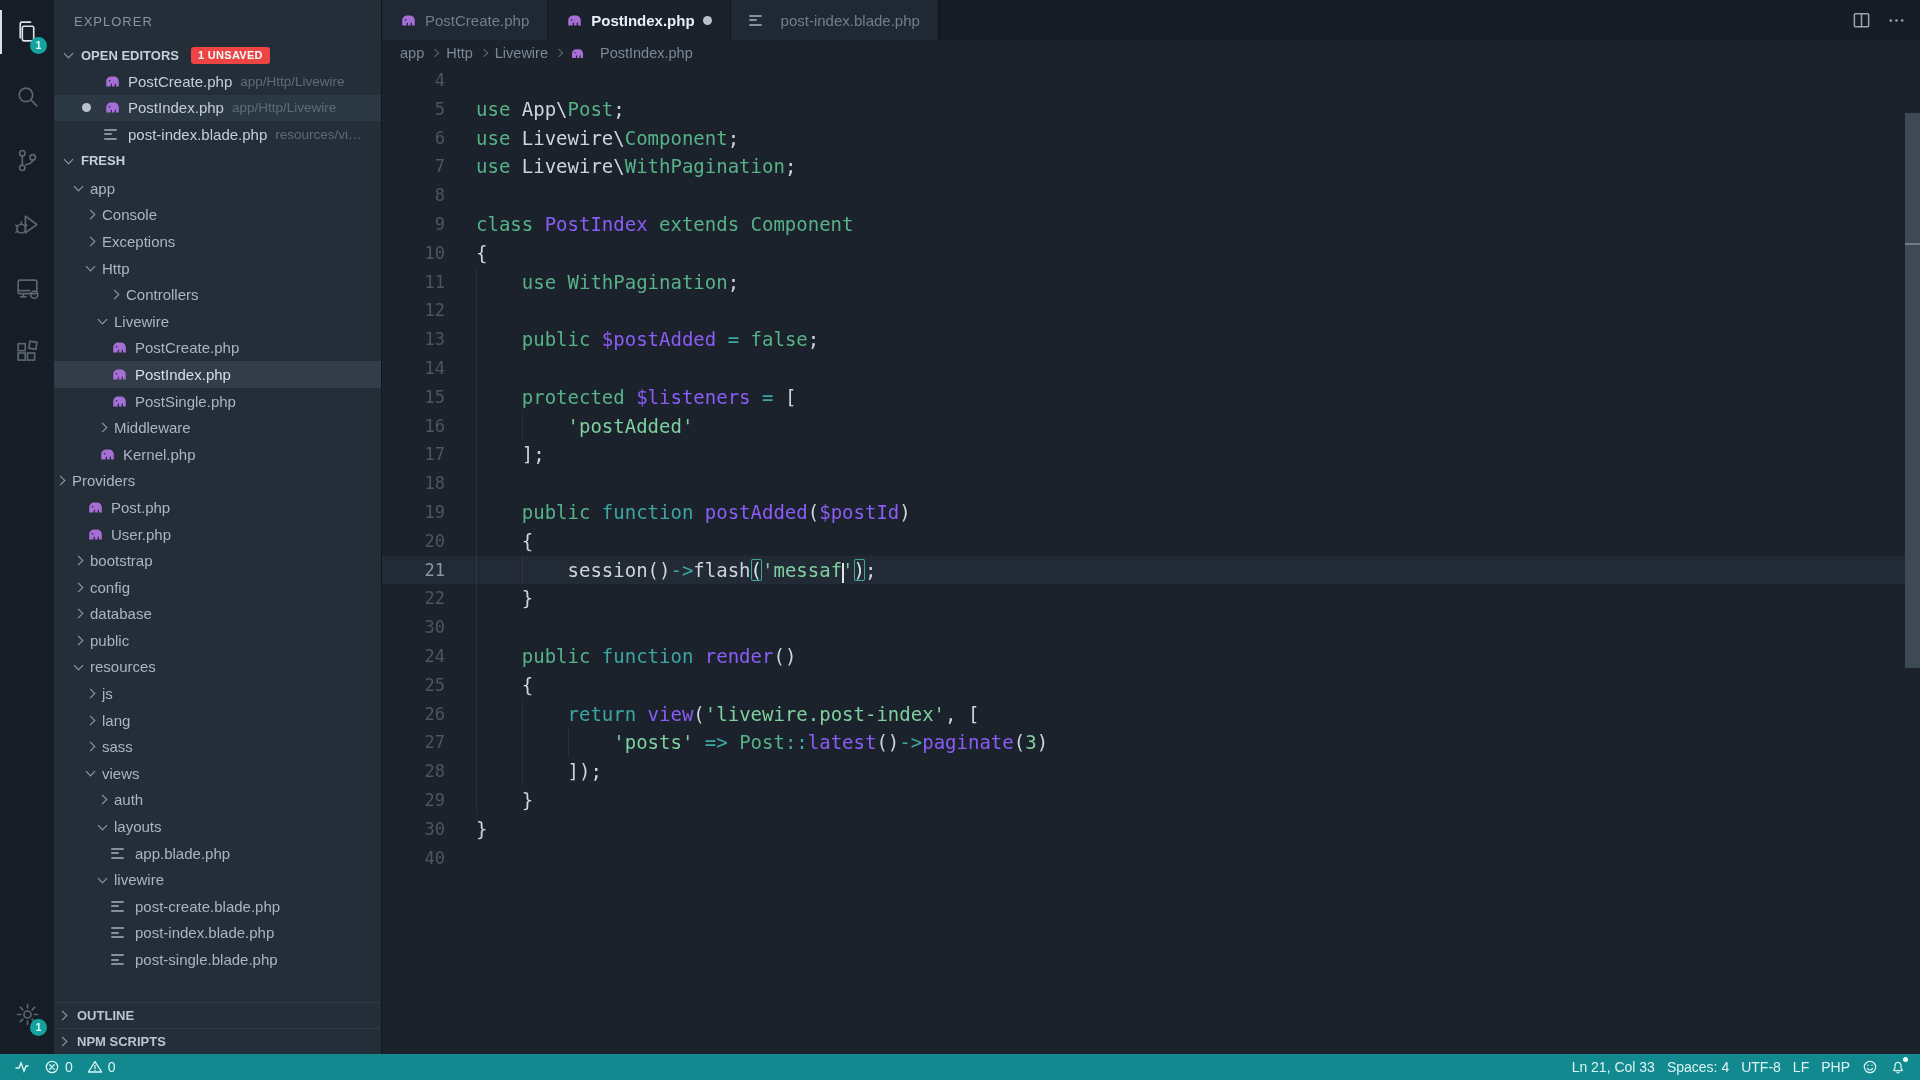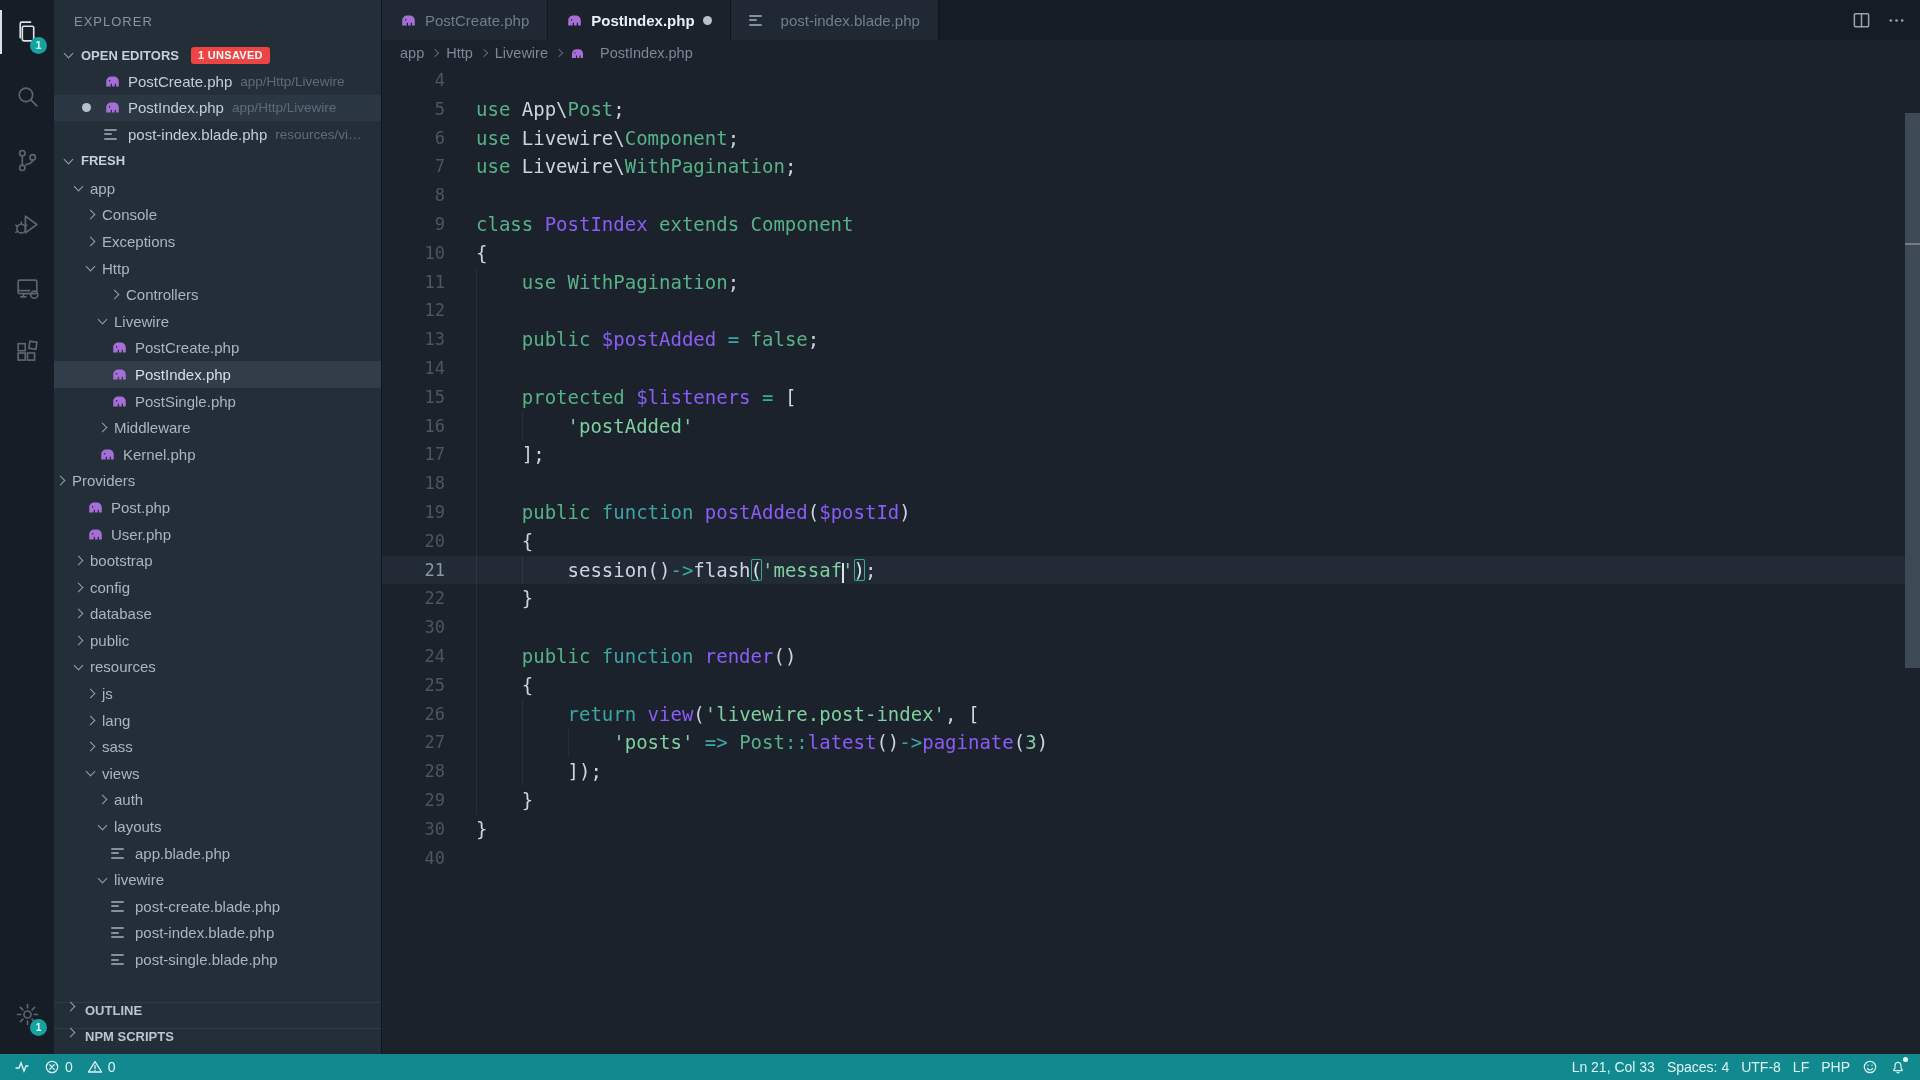"OUTLINE" .panel-head { align-items: none -> center; padding-left: 10px -> 2px }
